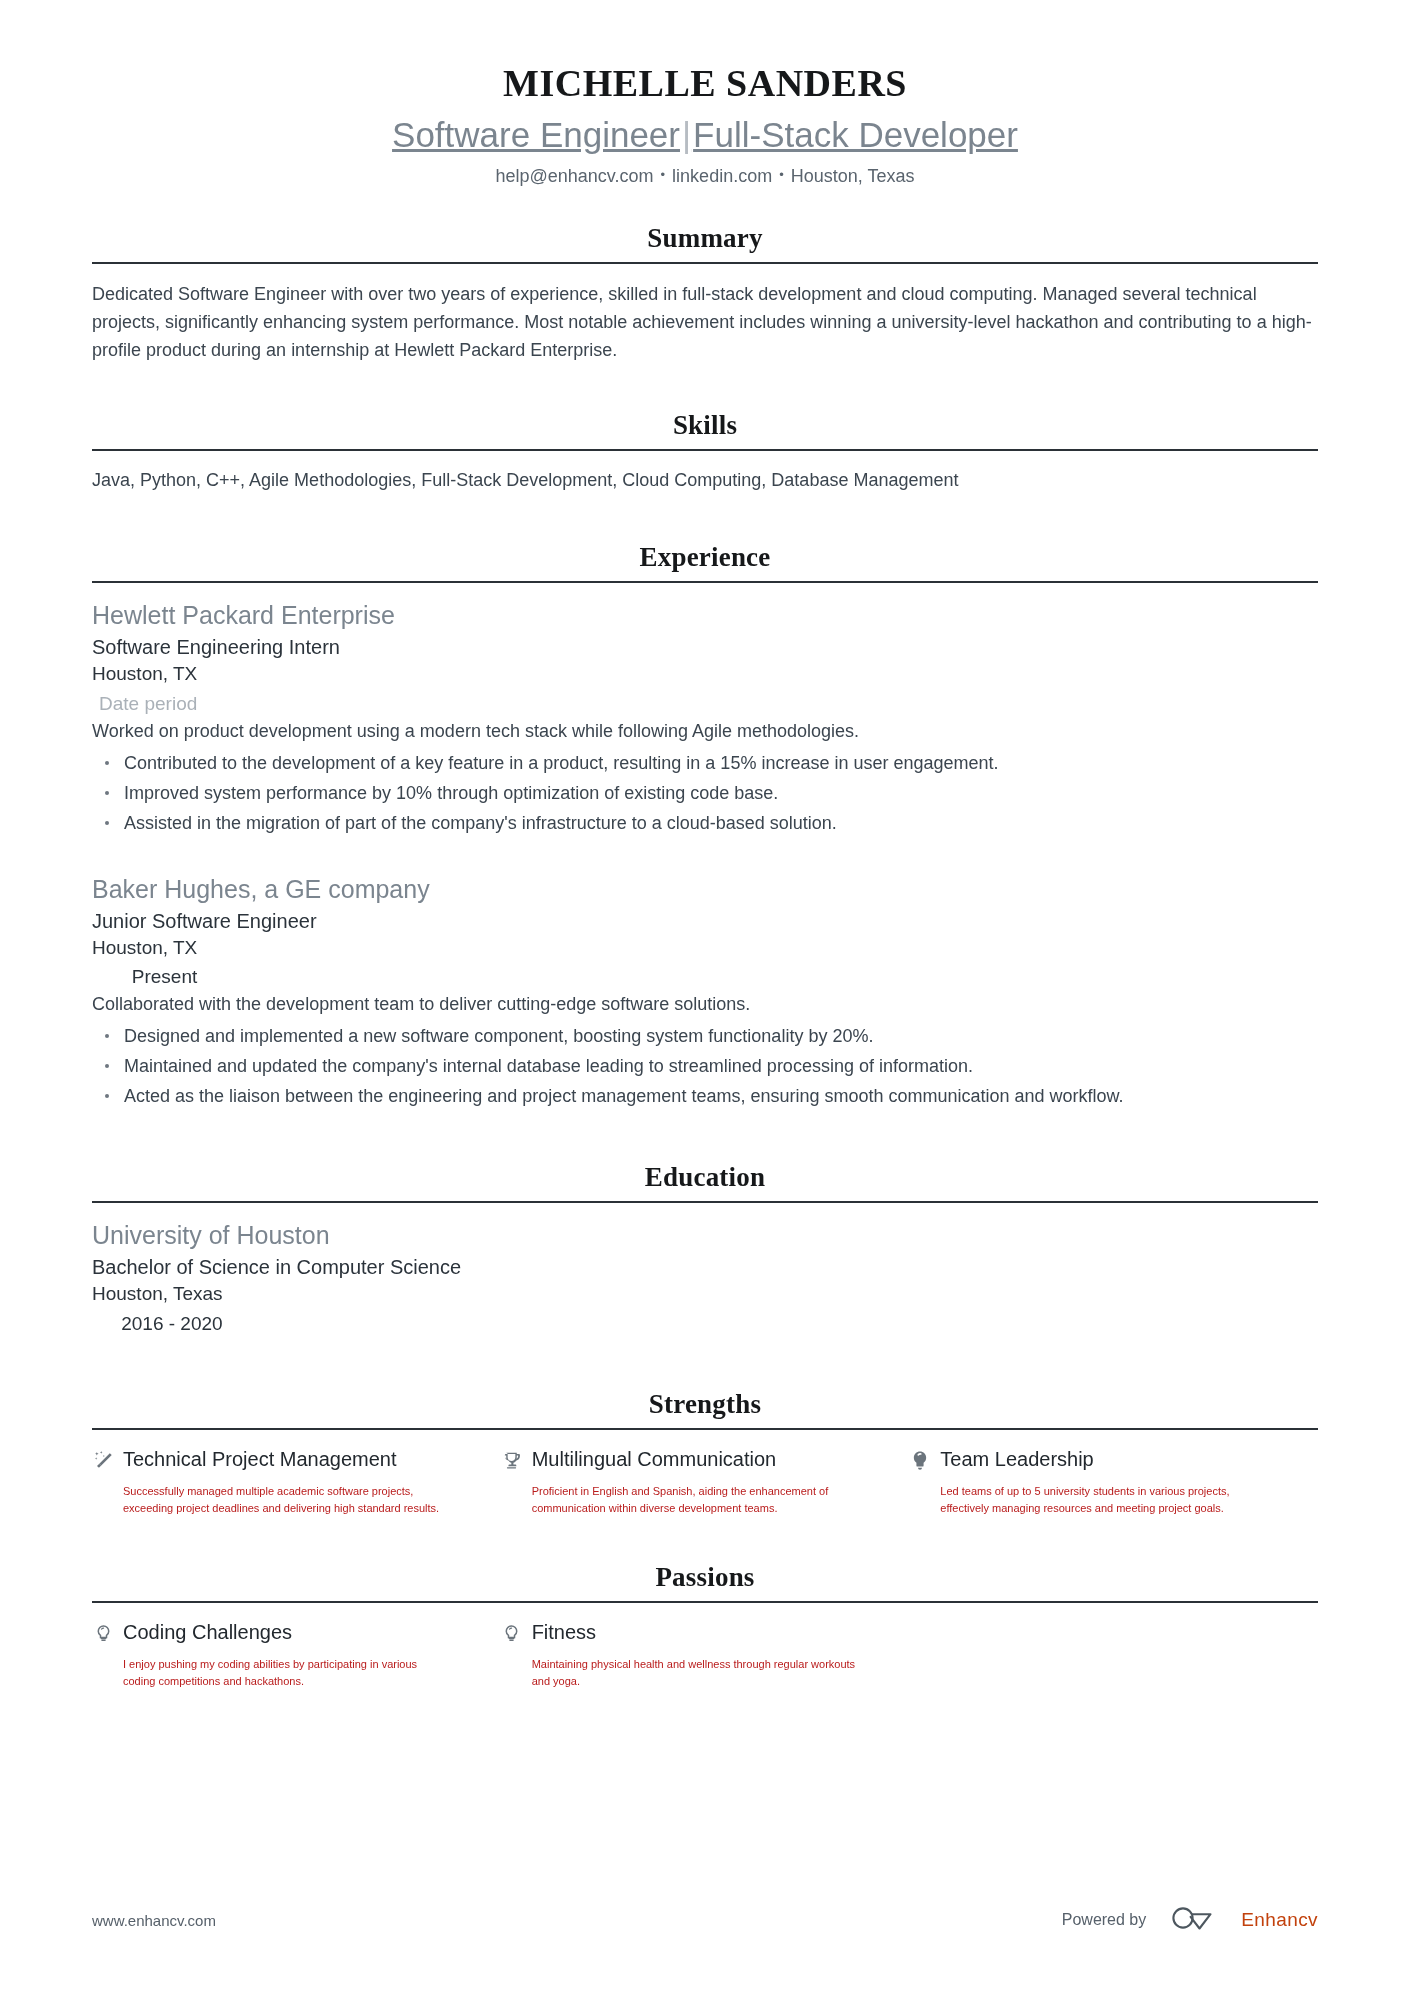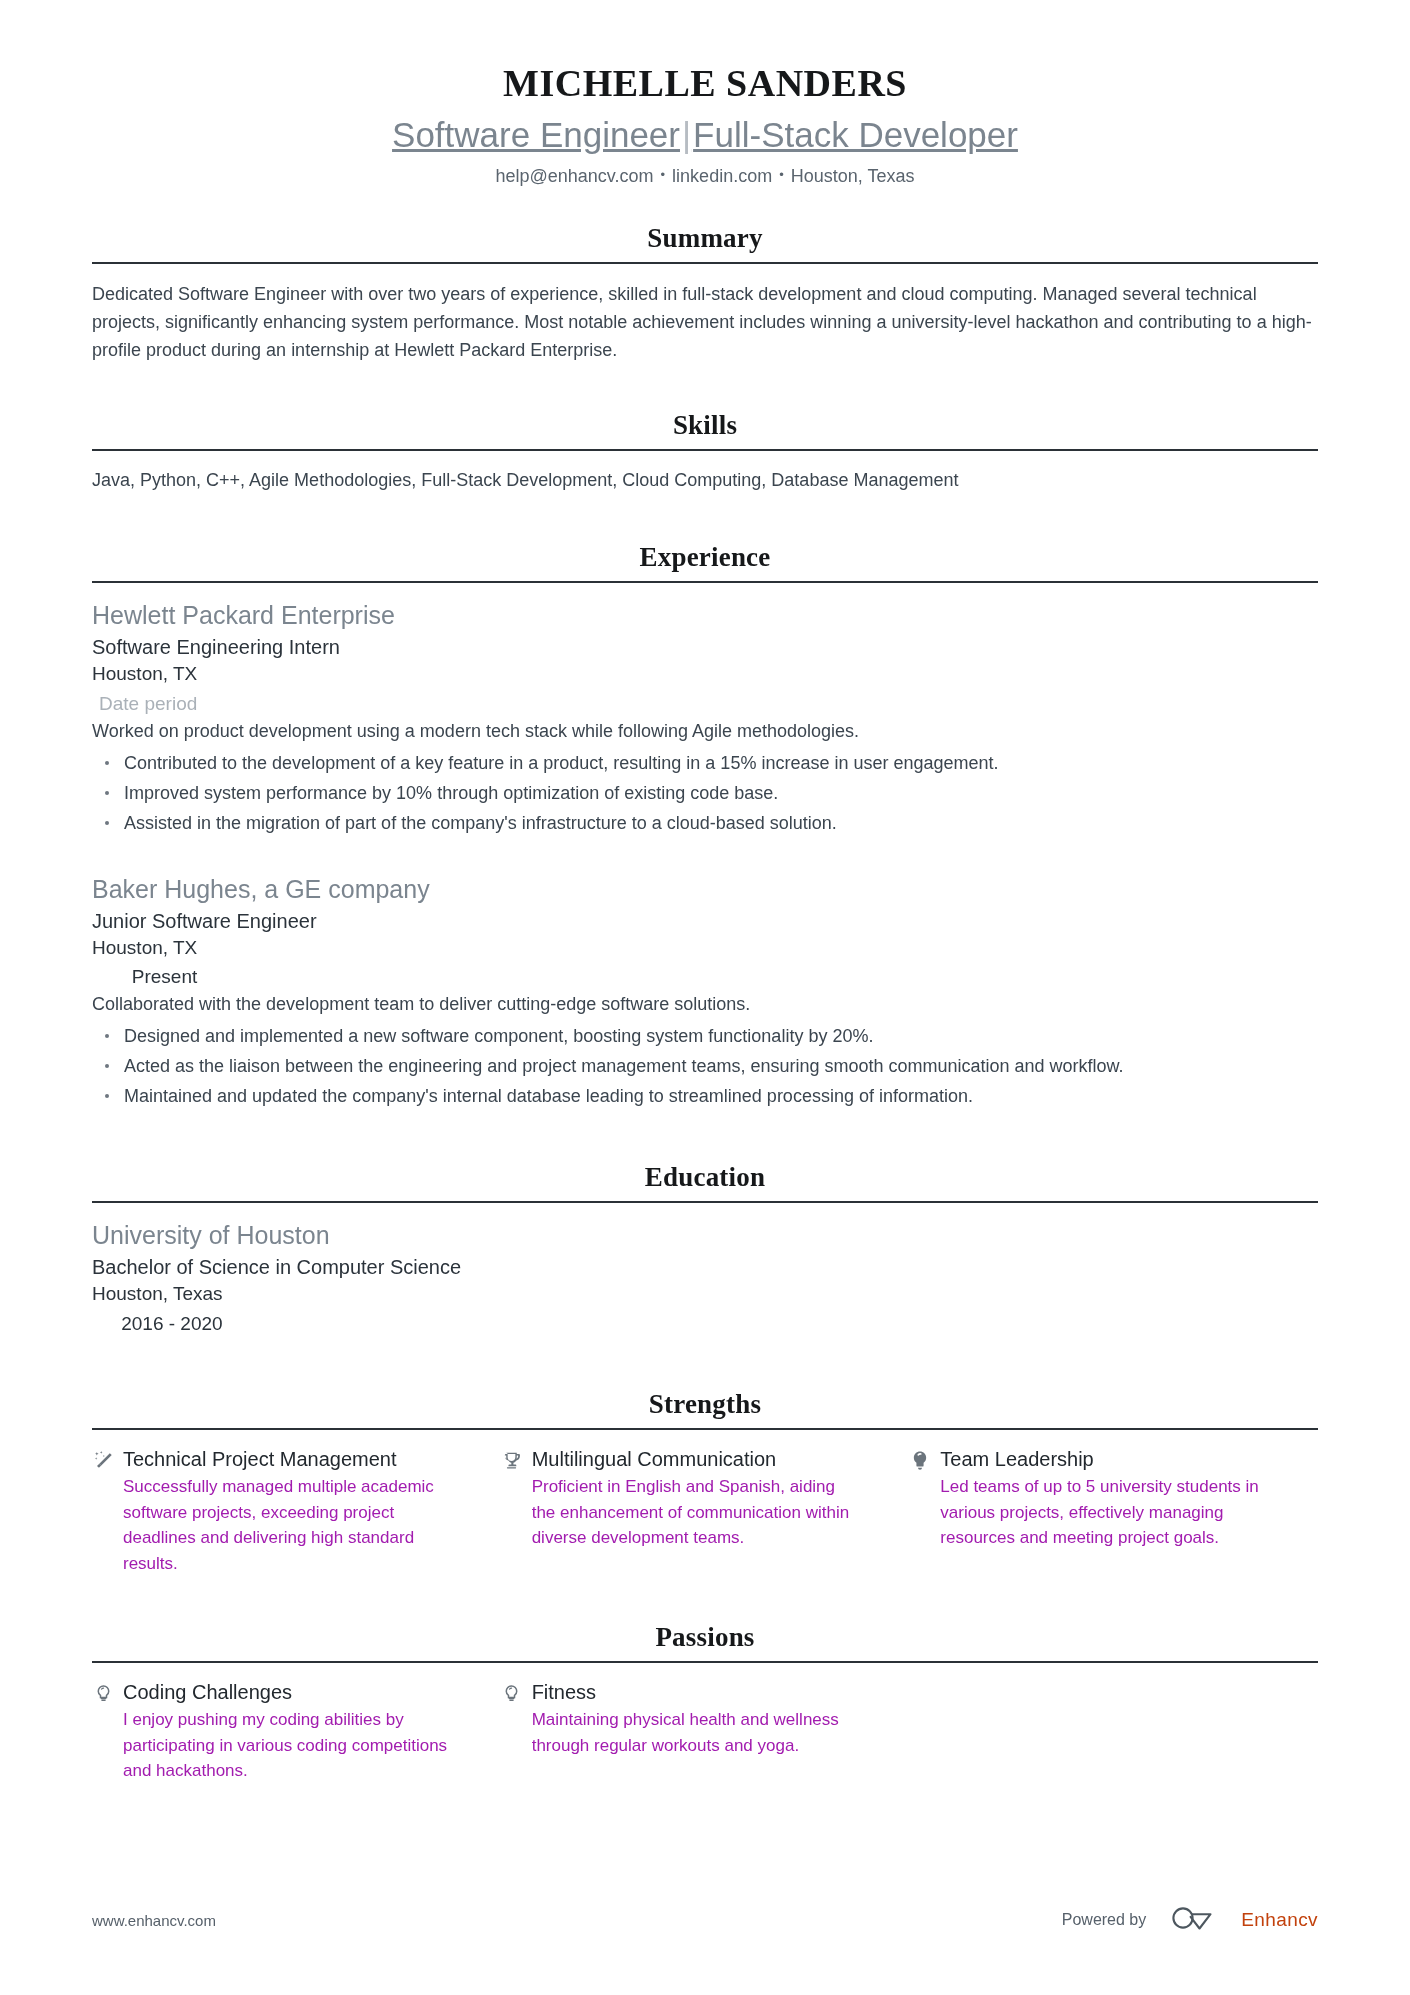"Acted as the liaison between" li { order: before "Maintained and updated the company's" -> after "Maintained and updated the company's" }
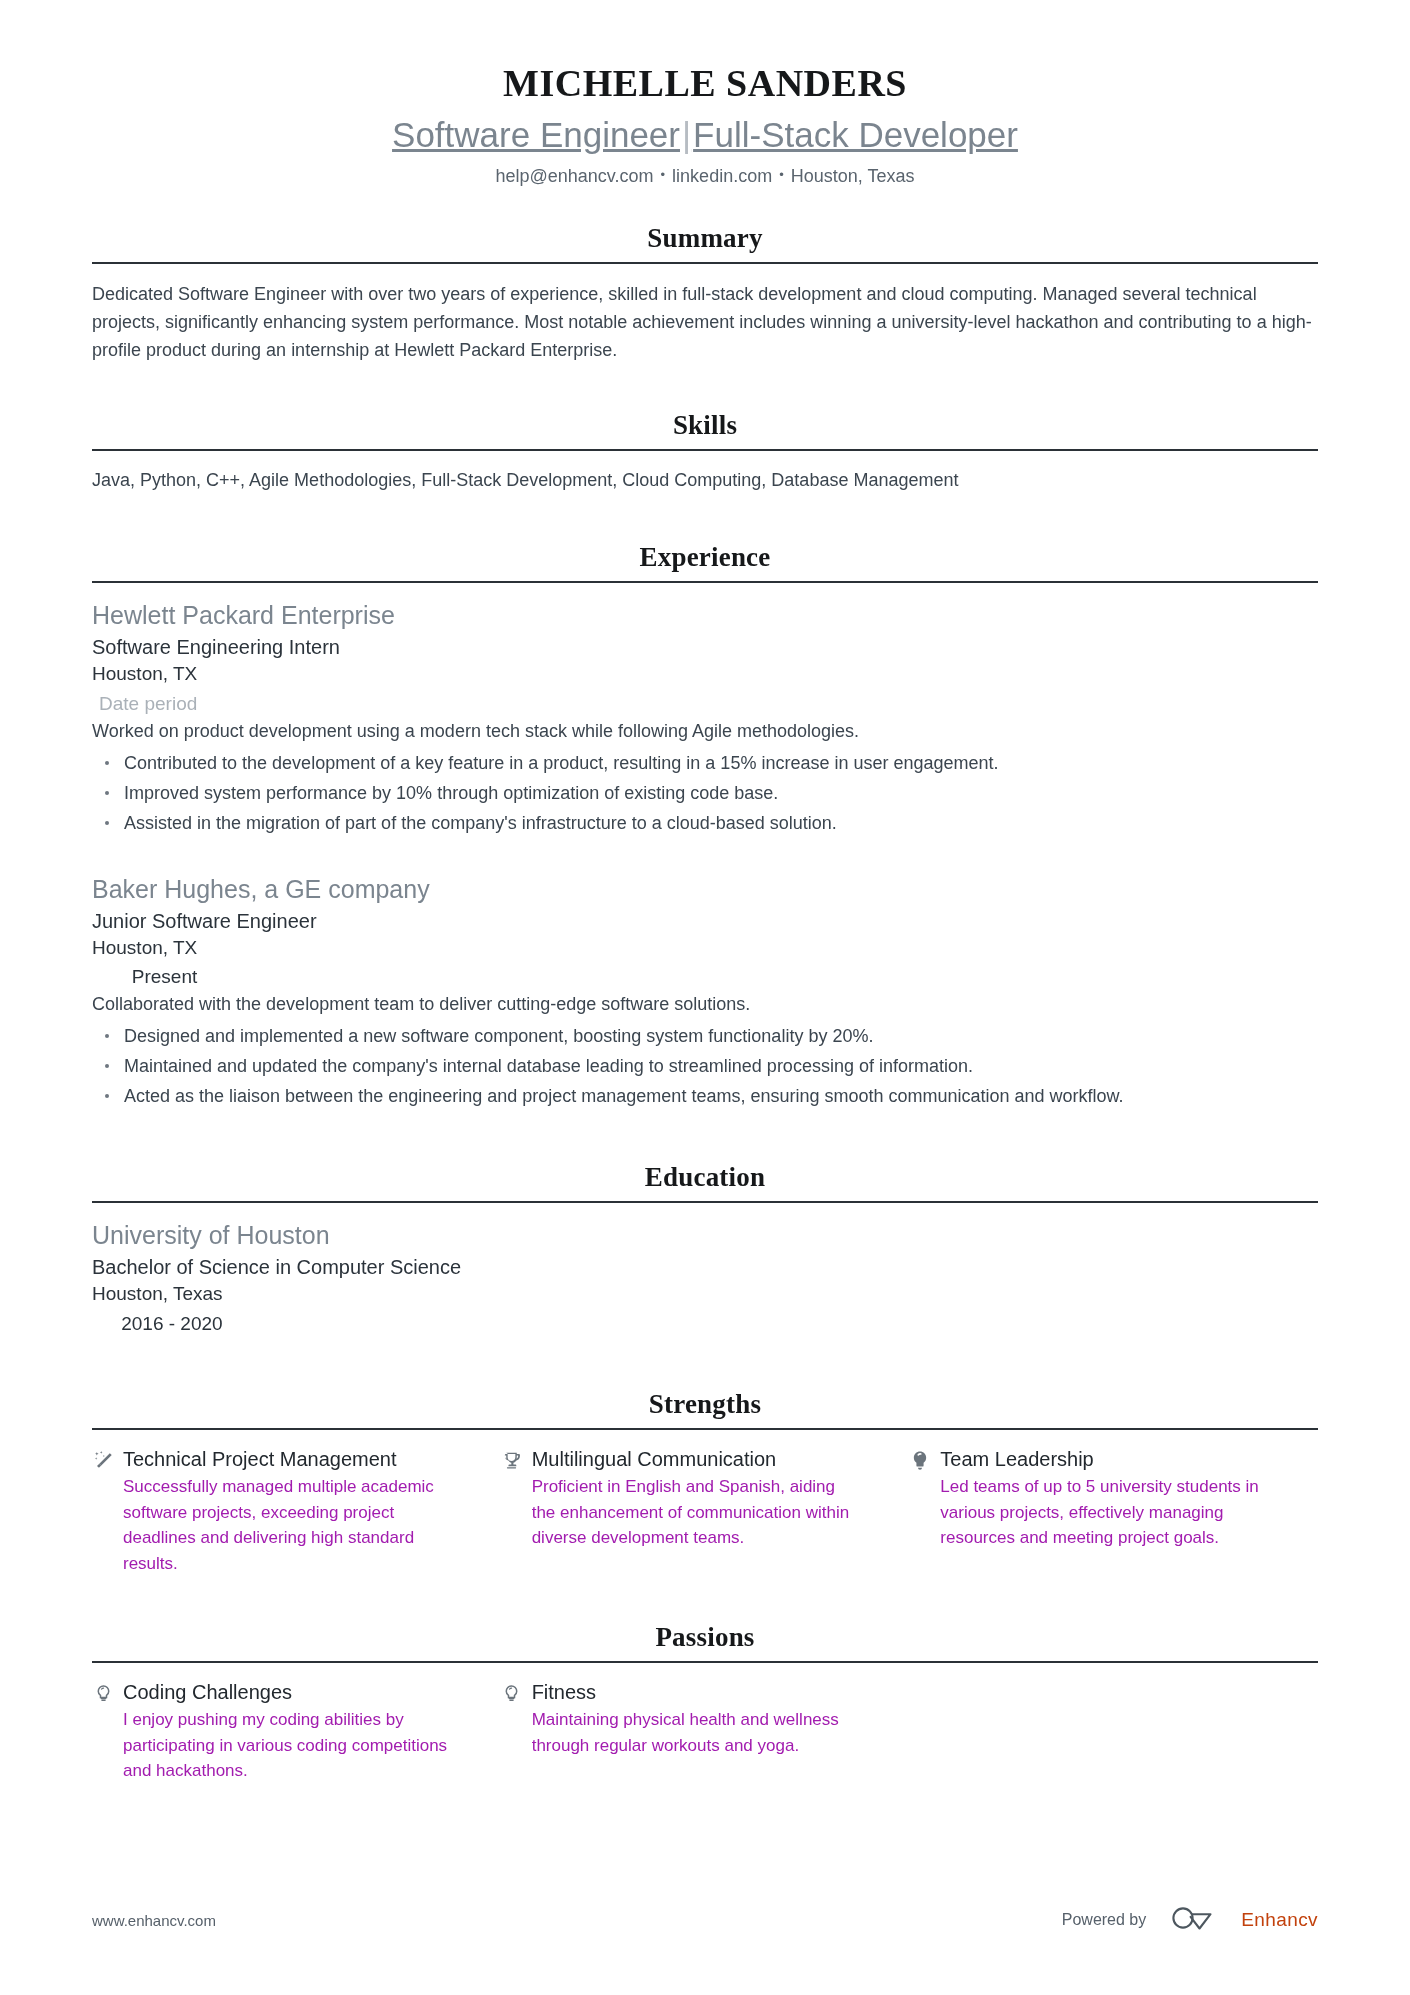"Successfully managed multiple academic" .card-desc { color: #a21caf -> #b91c1c; font-size: 17px -> 11px; margin-top: 2px -> 11px }
